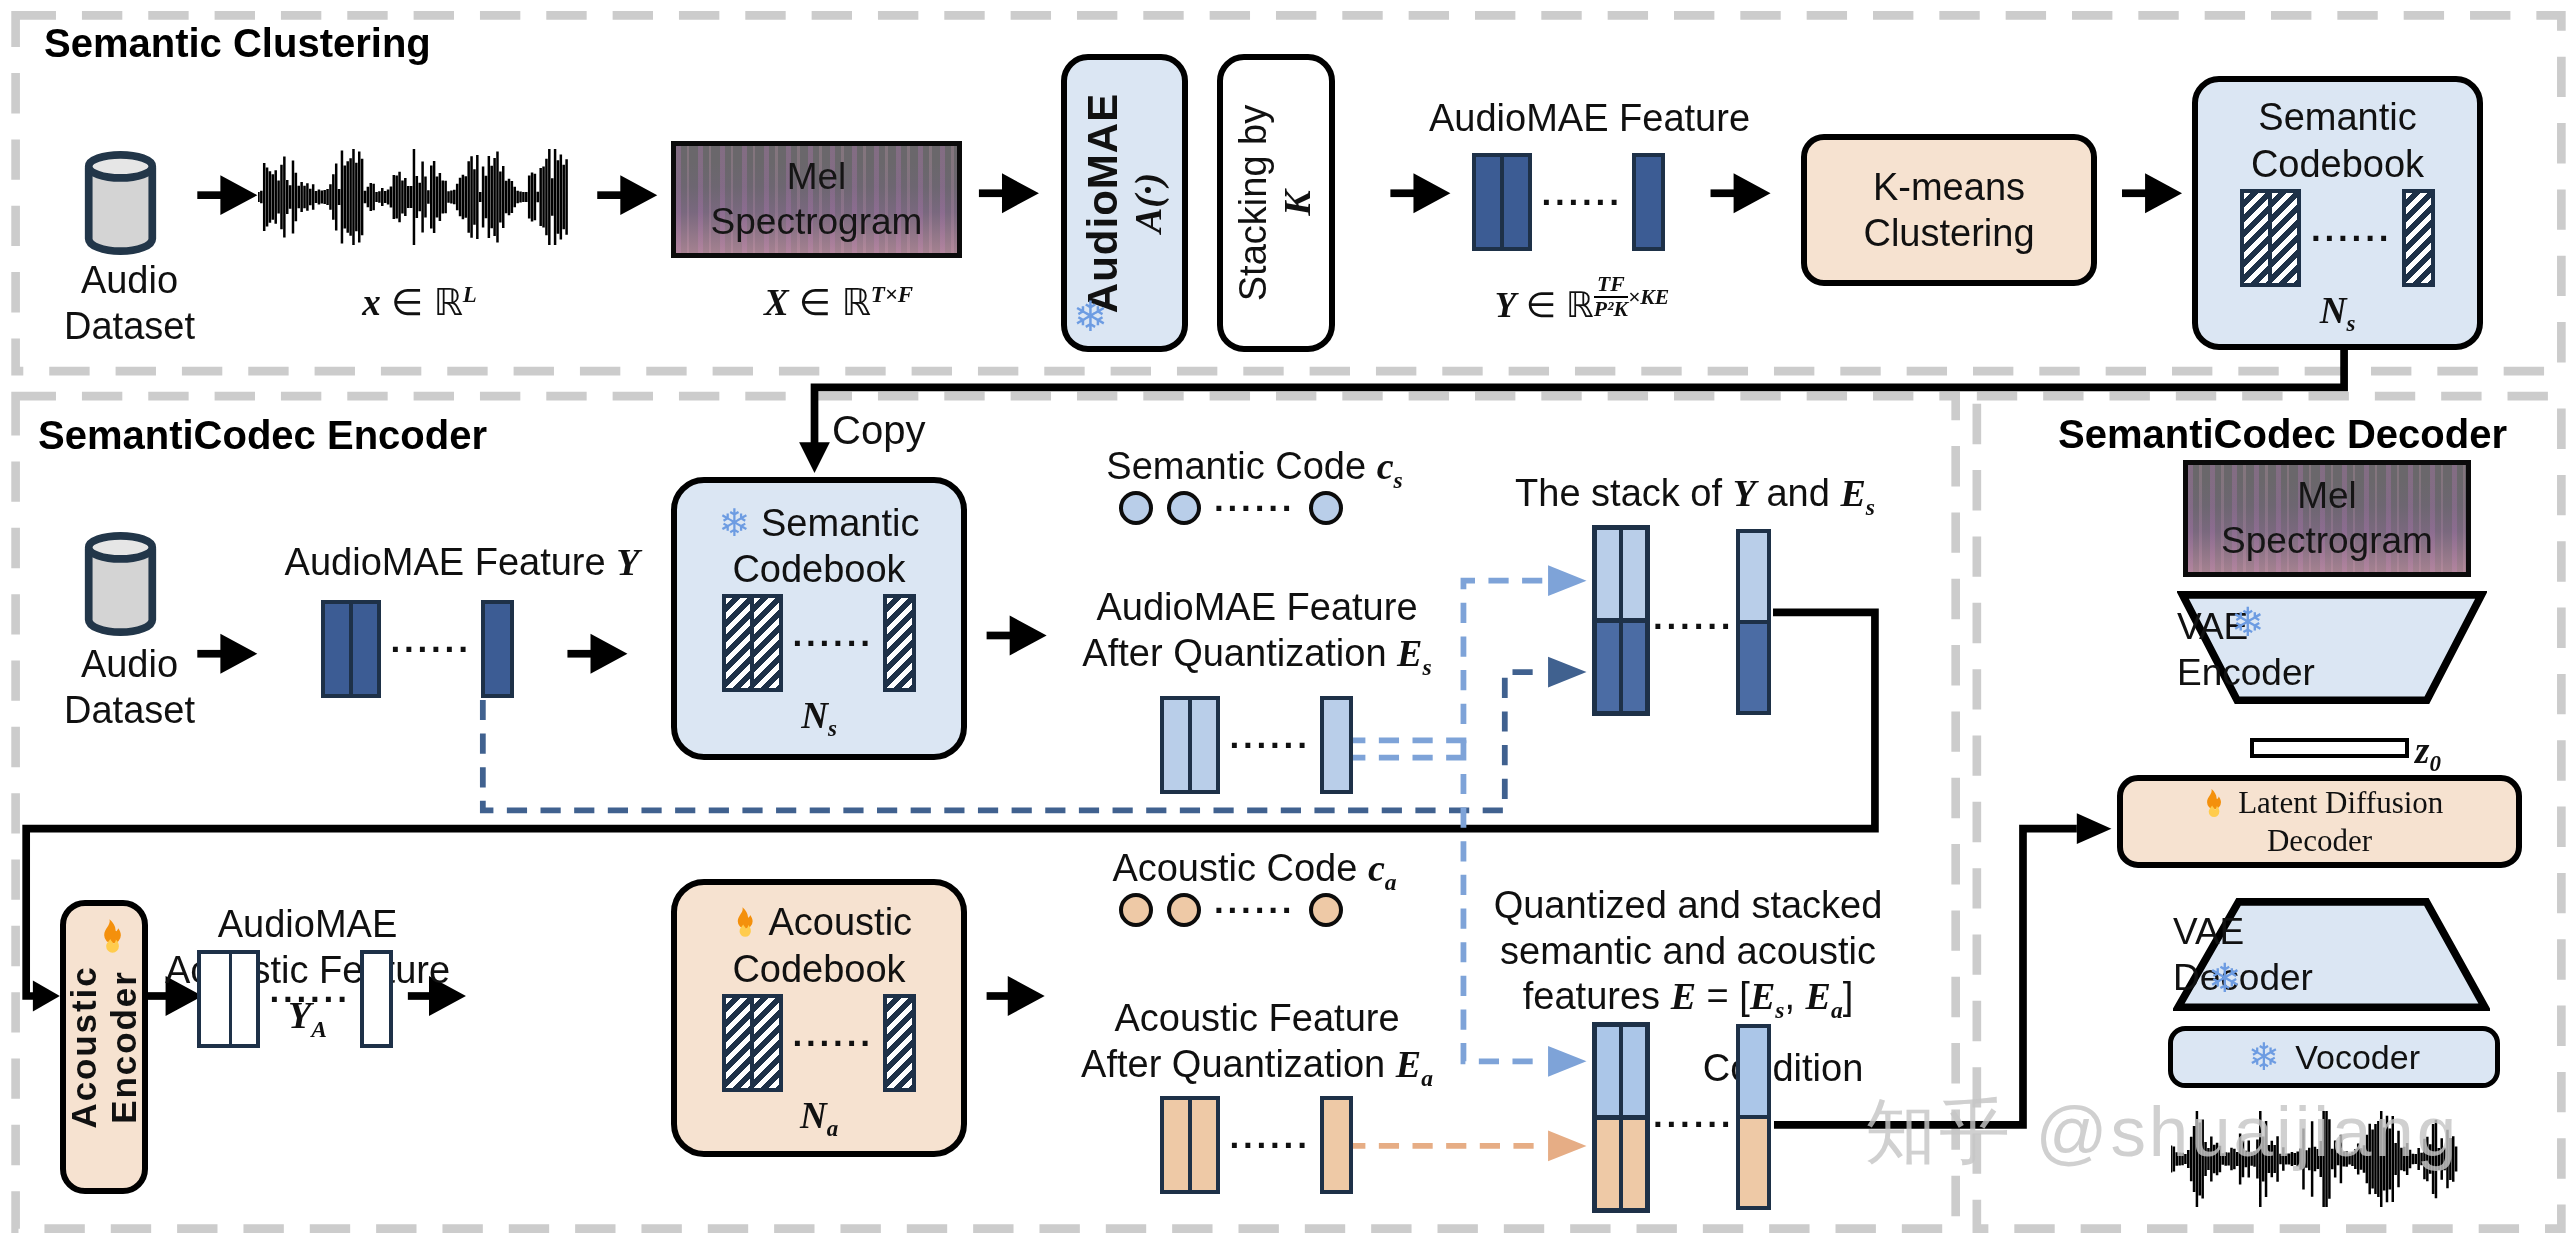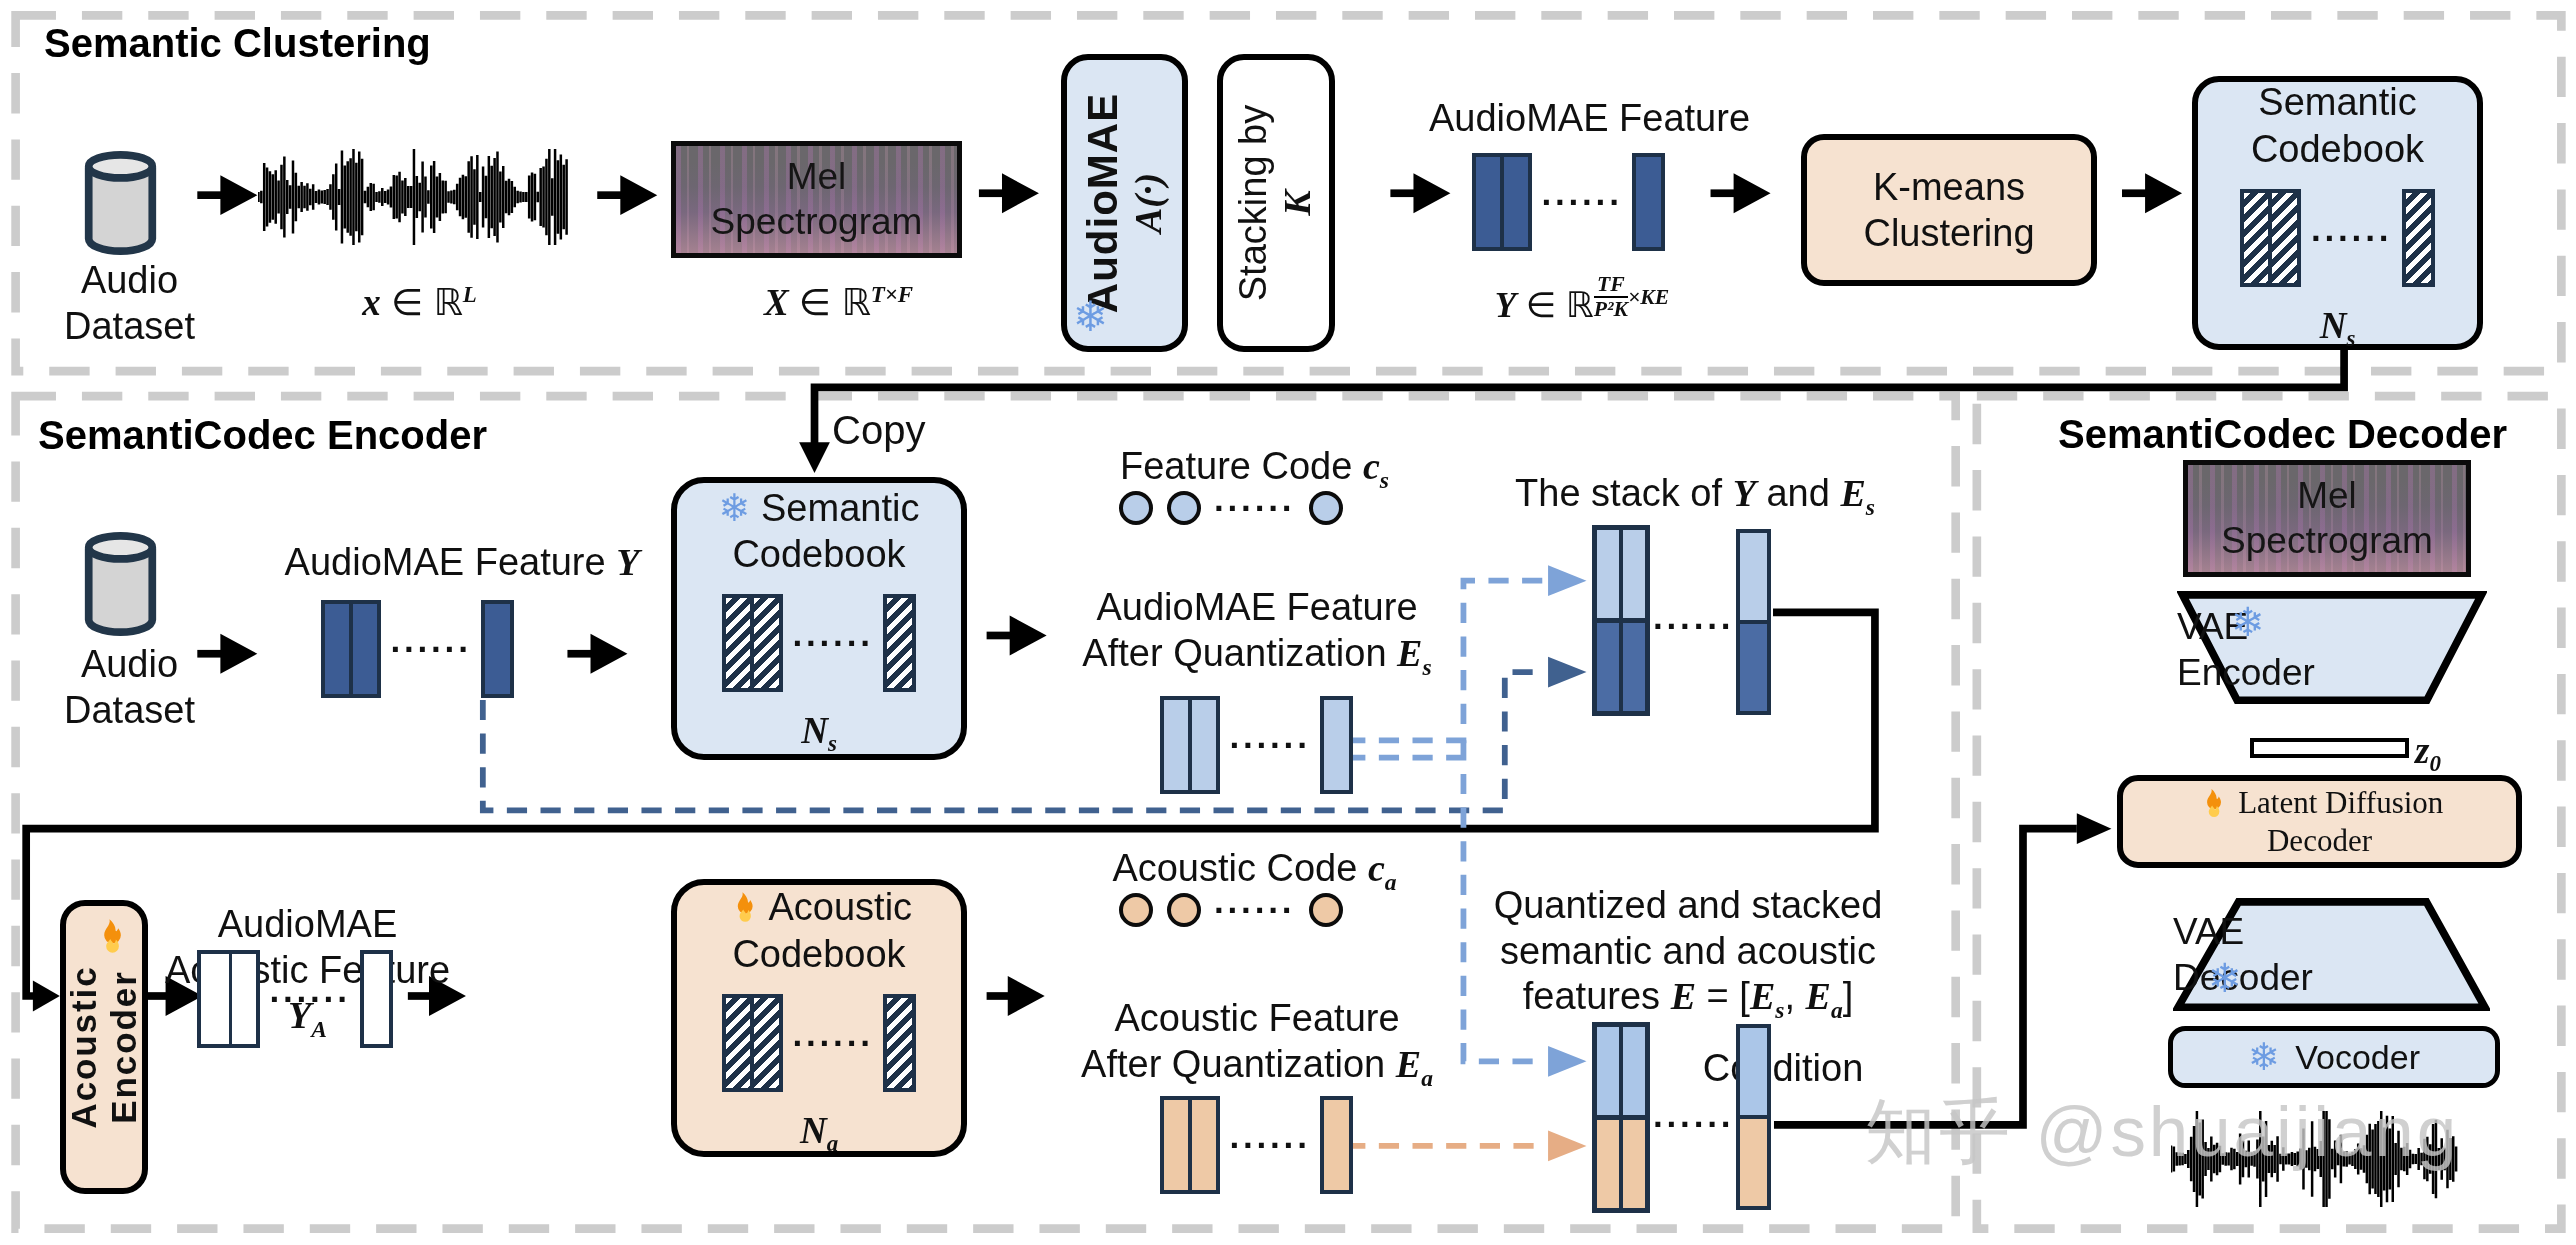"Semantic" .codebook { gap: 17px -> 2px }
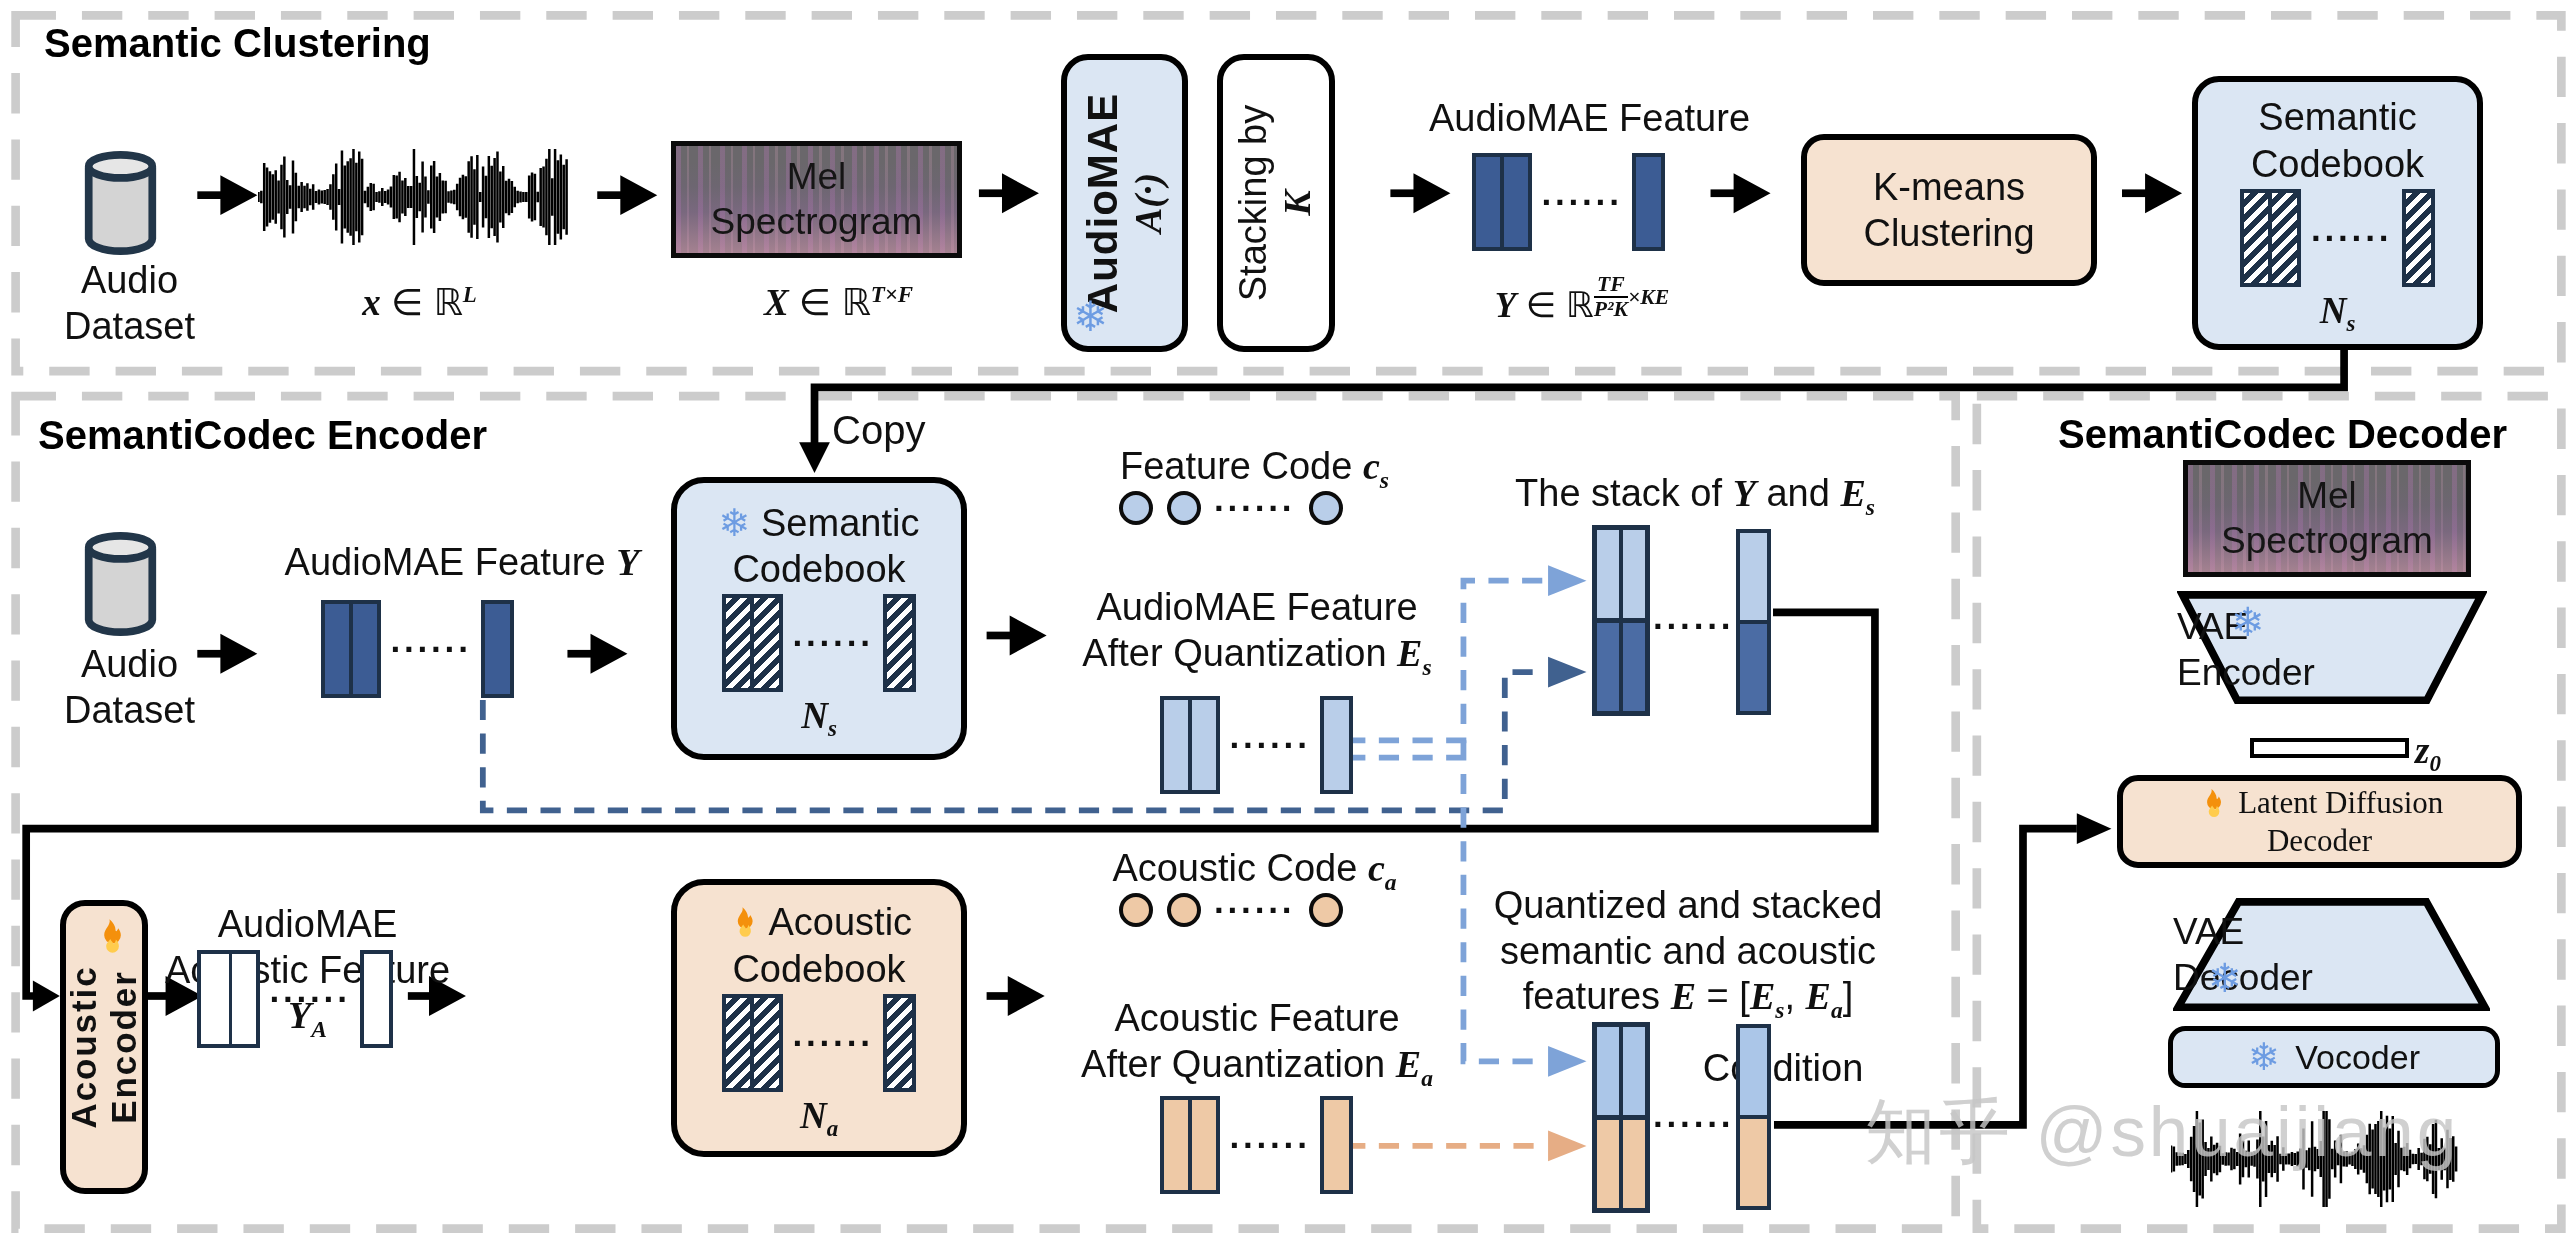"Feature Code" span { text: Feature -> Semantic }
